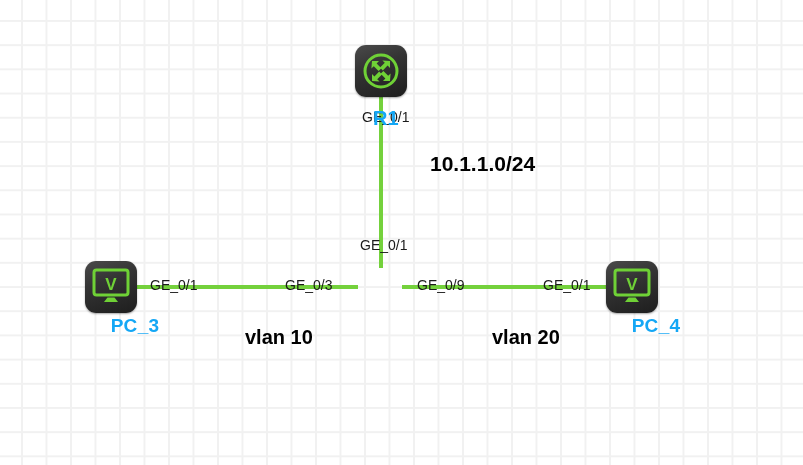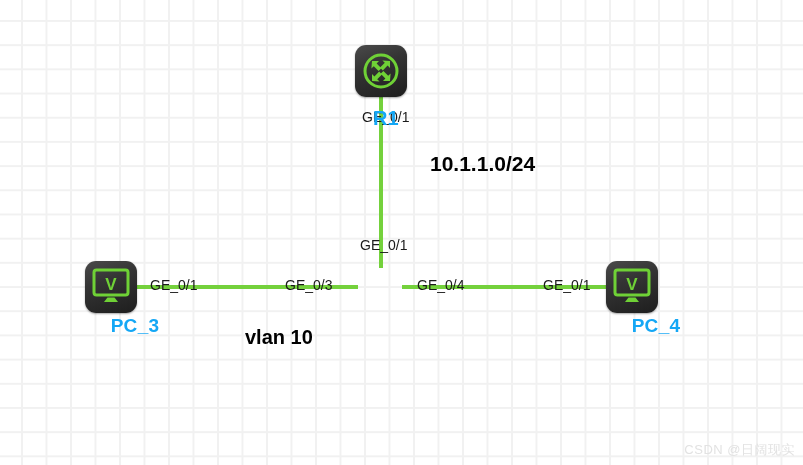"GE_0/4" span.port-label { text: 0/4 -> 0/9 }
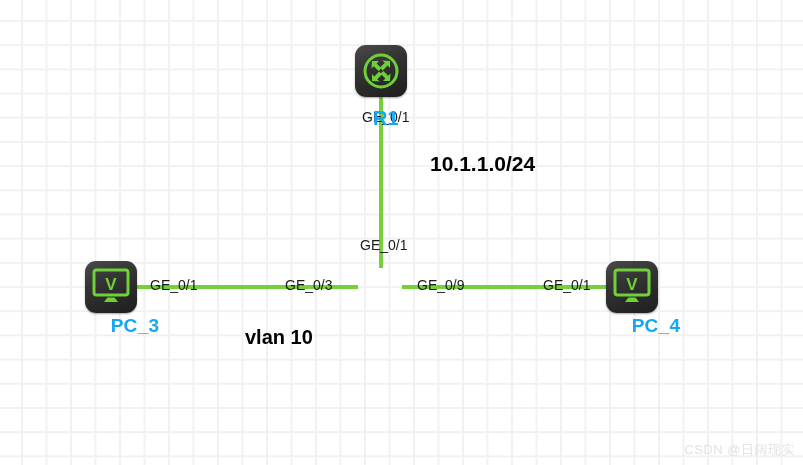"vlan 20" span.big-label { html: none -> <span>vlan 20</span> }
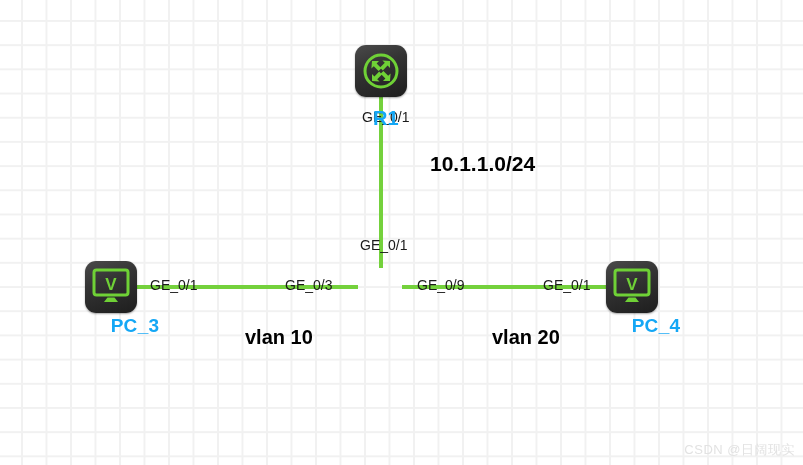"CSDN @日阔现实" span.watermark { html: <span>CSDN @日阔现实</span> -> none }
